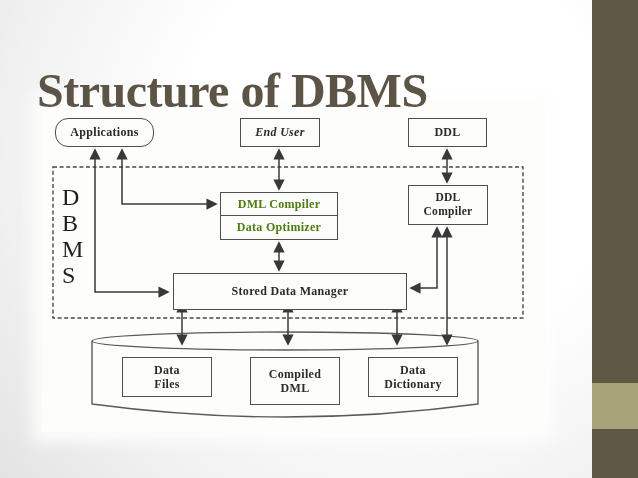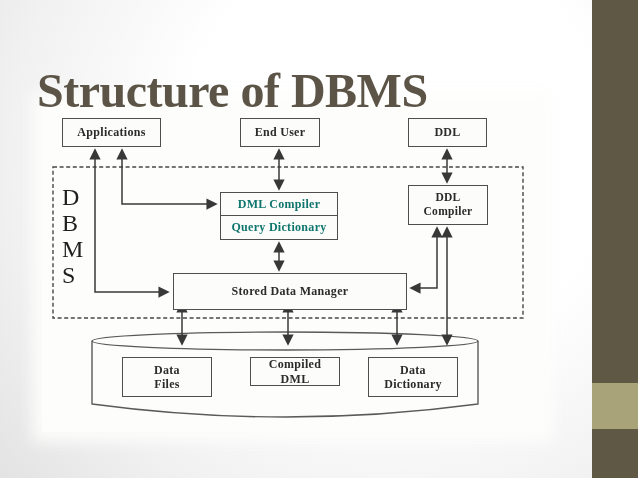"Applications" .b-applications { border-radius: none -> 13px; left: 62px -> 55px }
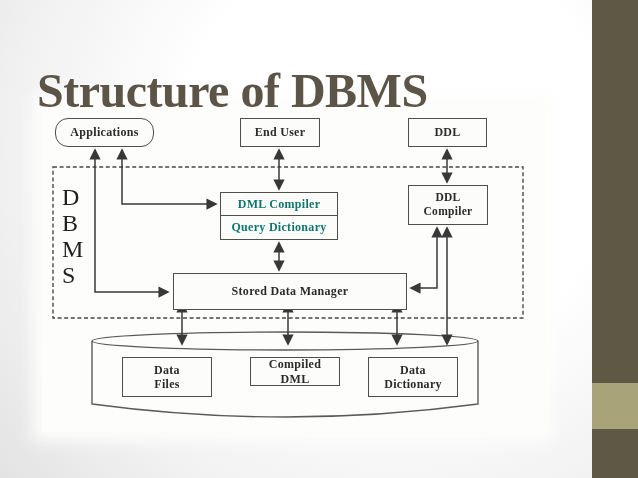"End User" .b-enduser { font-style: none -> italic }
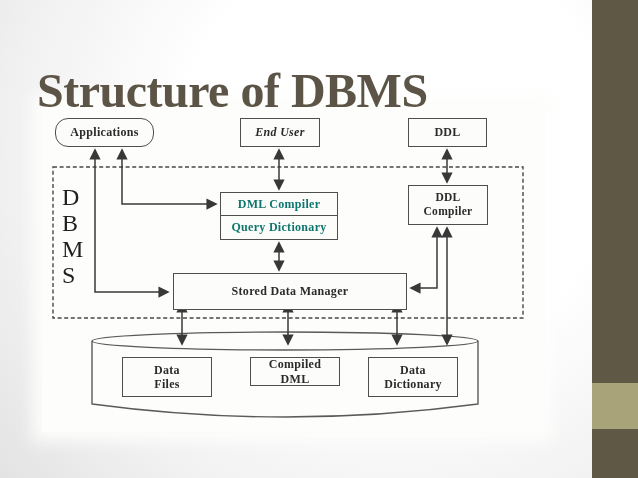"DML Compiler" .b-dmlstack .cell { color: #0f766e -> #4d7c0f }
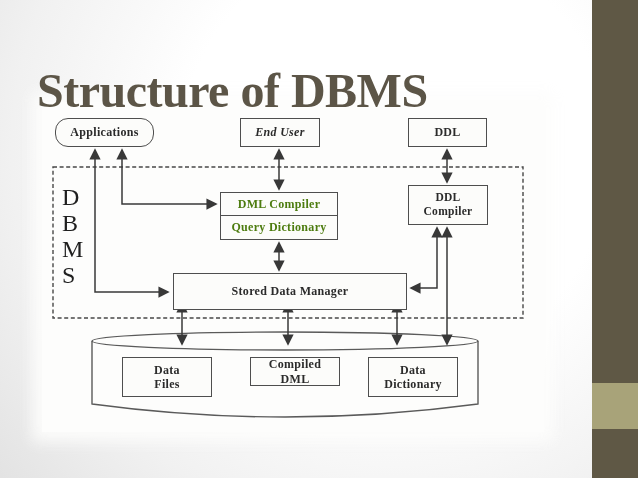"Query Dictionary" div.cell { text: Query Dictionary -> Data Optimizer }
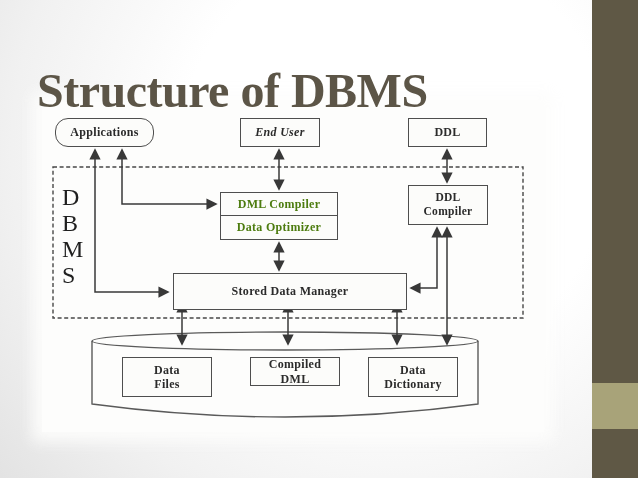"Compiled" .b-compileddml { height: 29px -> 48px }
